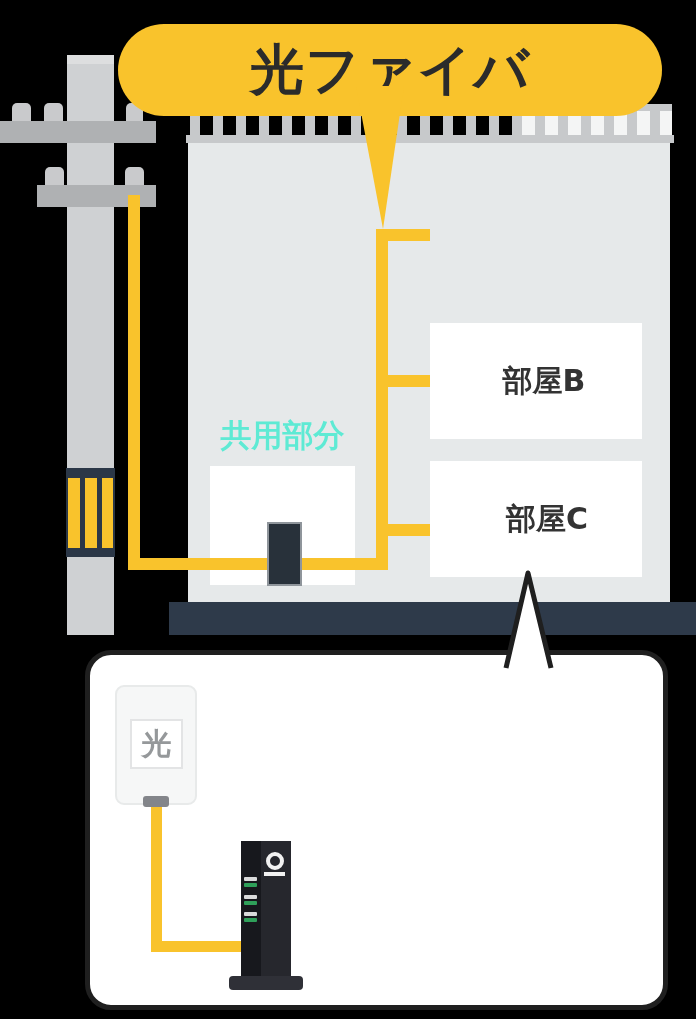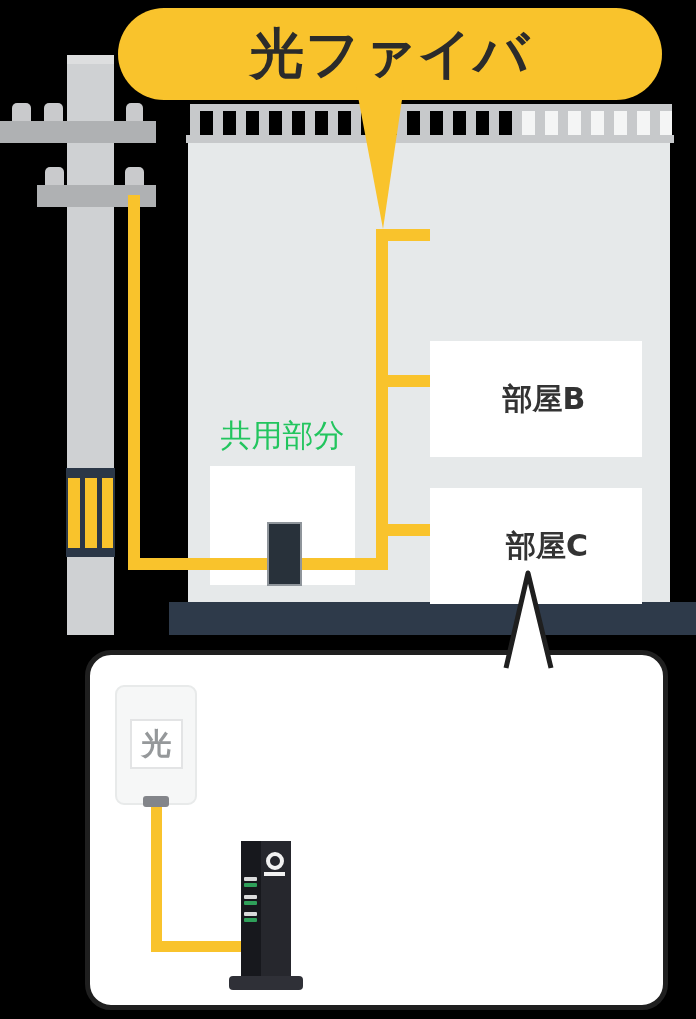"光ファイバ" .fiber-bubble { top: 8px -> 24px }
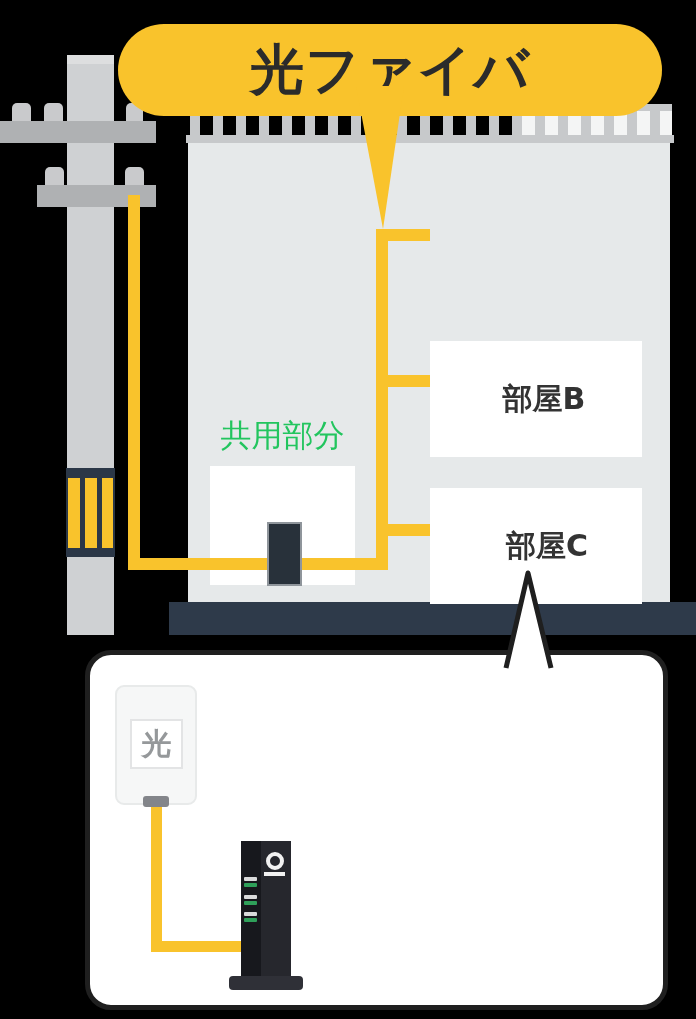"部屋B" .room-b { top: 341px -> 323px }
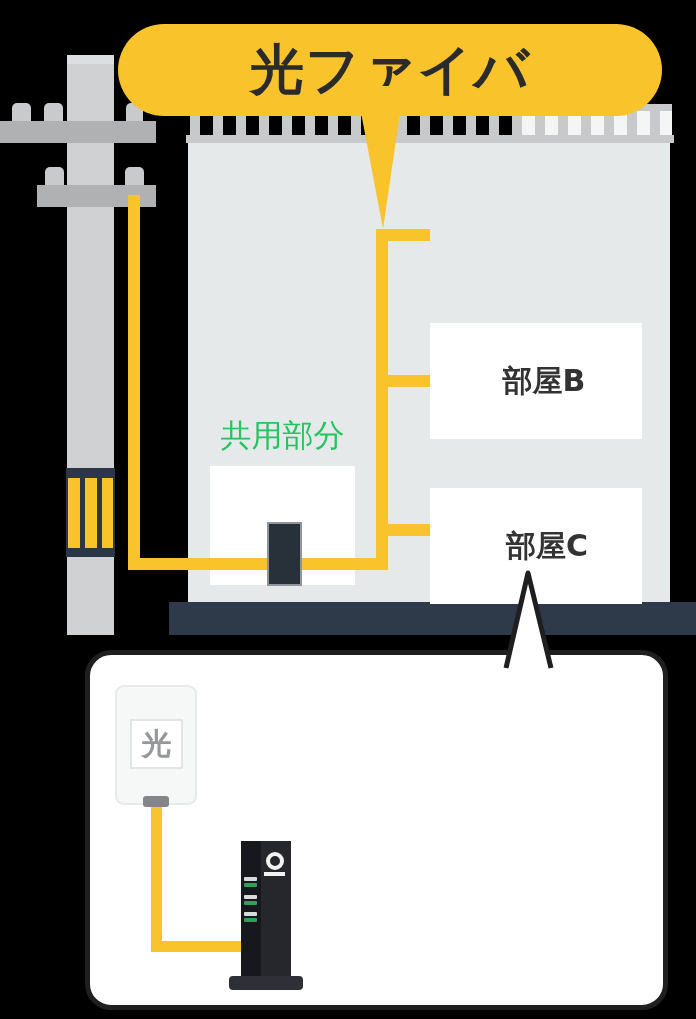"共用部分" .shared-label { color: #22c55e -> #5eead4; font-weight: normal -> bold }
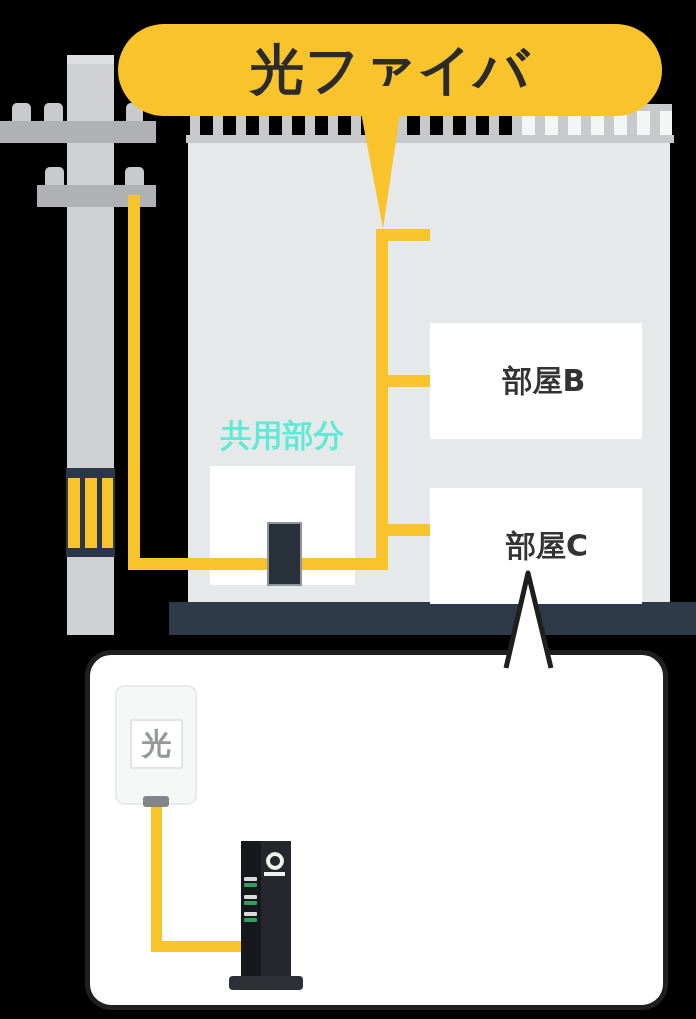"部屋C" .room-c { top: 488px -> 461px }
